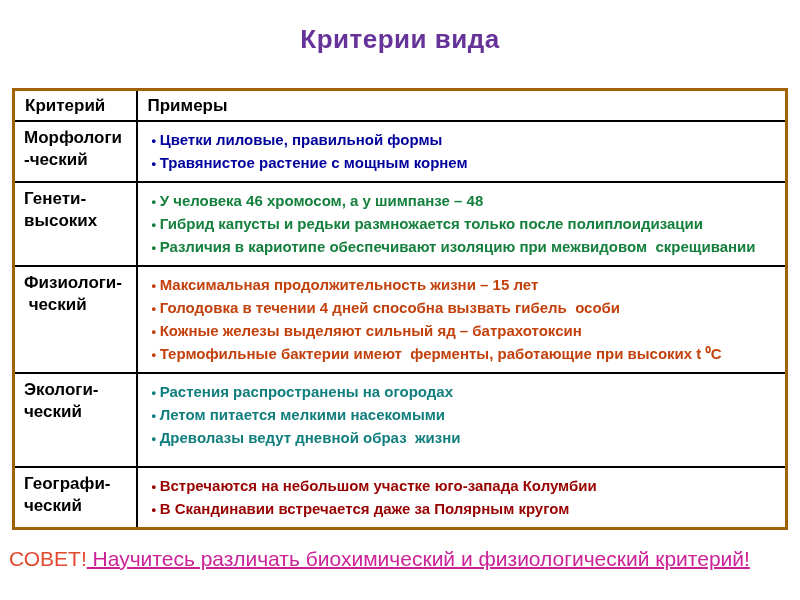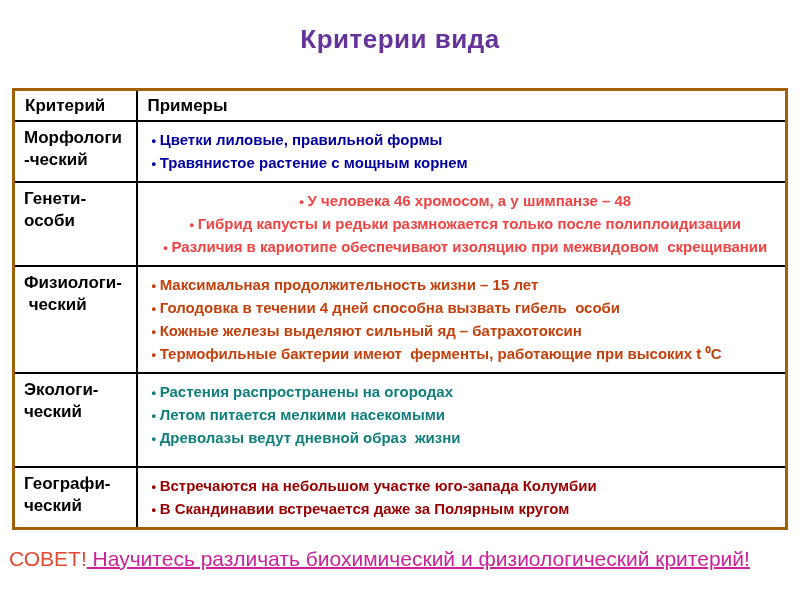"Генети-" td.label-cell { text: особи -> высоких }
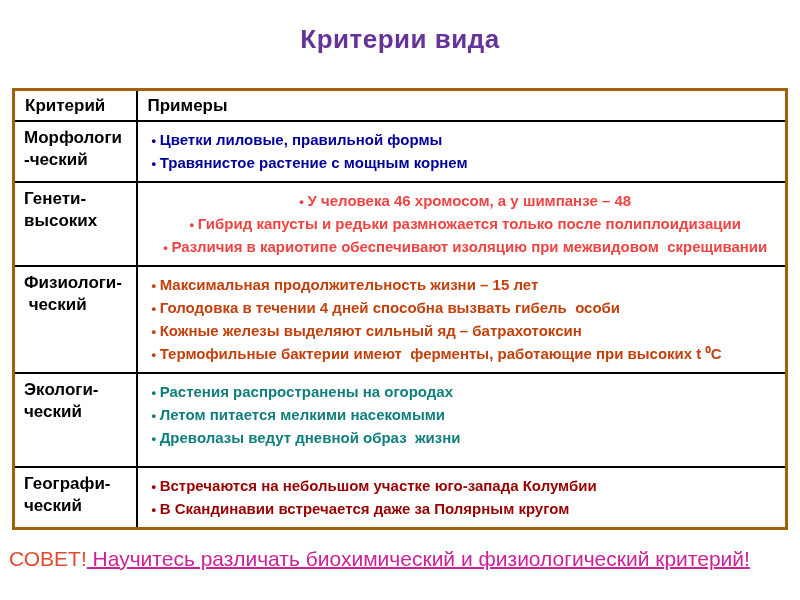"У человека 46 хромосом, а" ul.examples-list { color: #ef4444 -> #15803d; text-align: center -> none }
